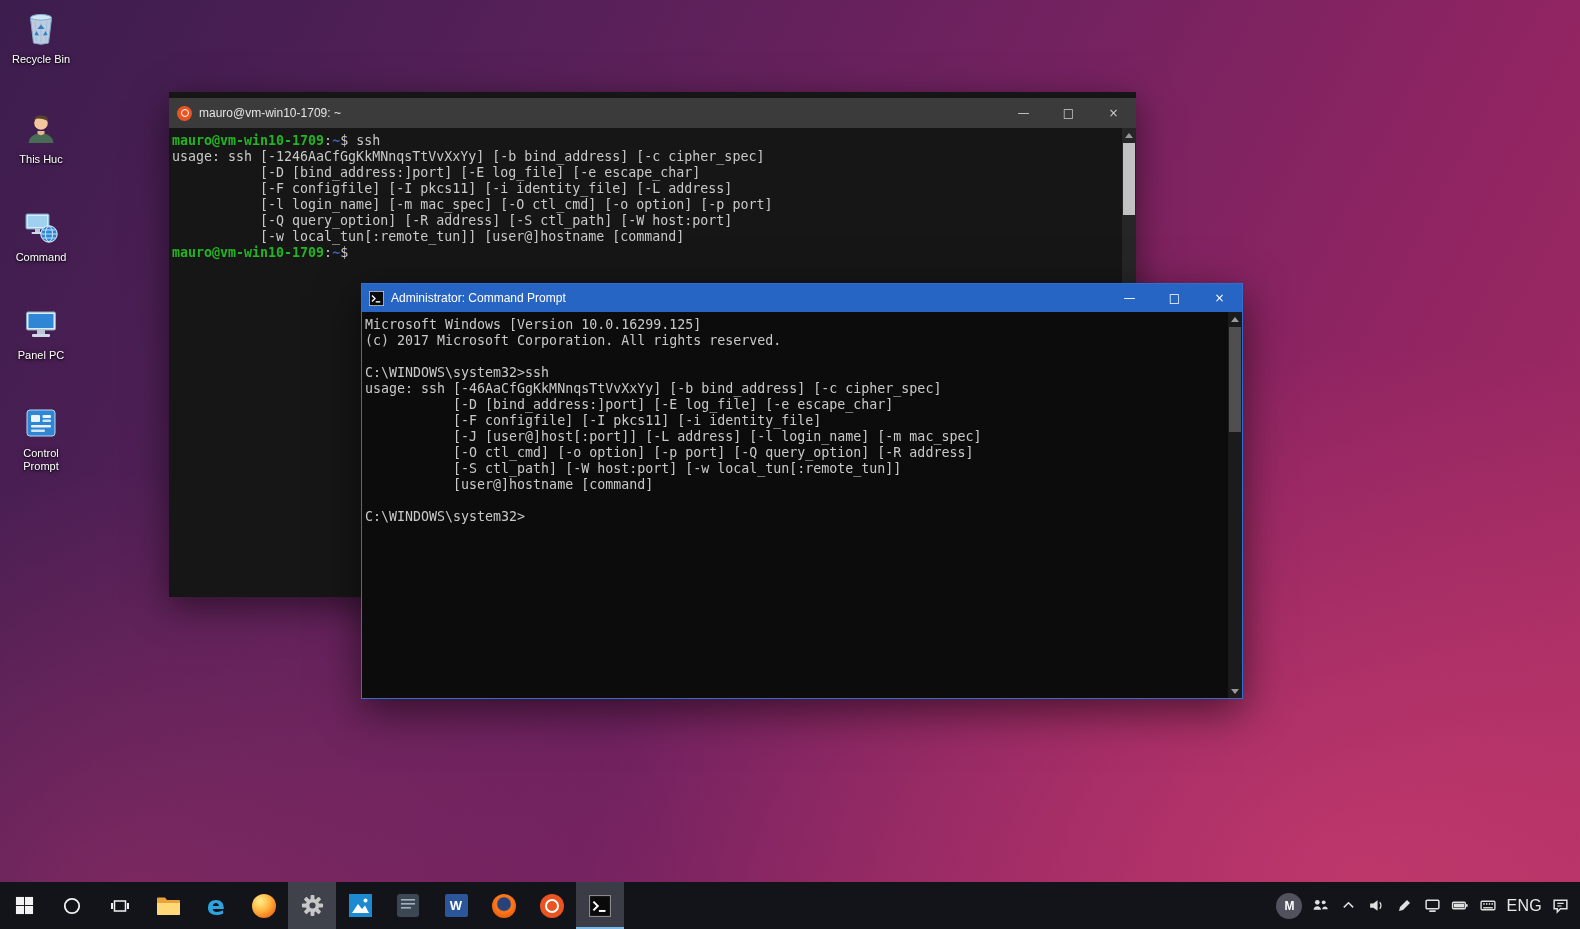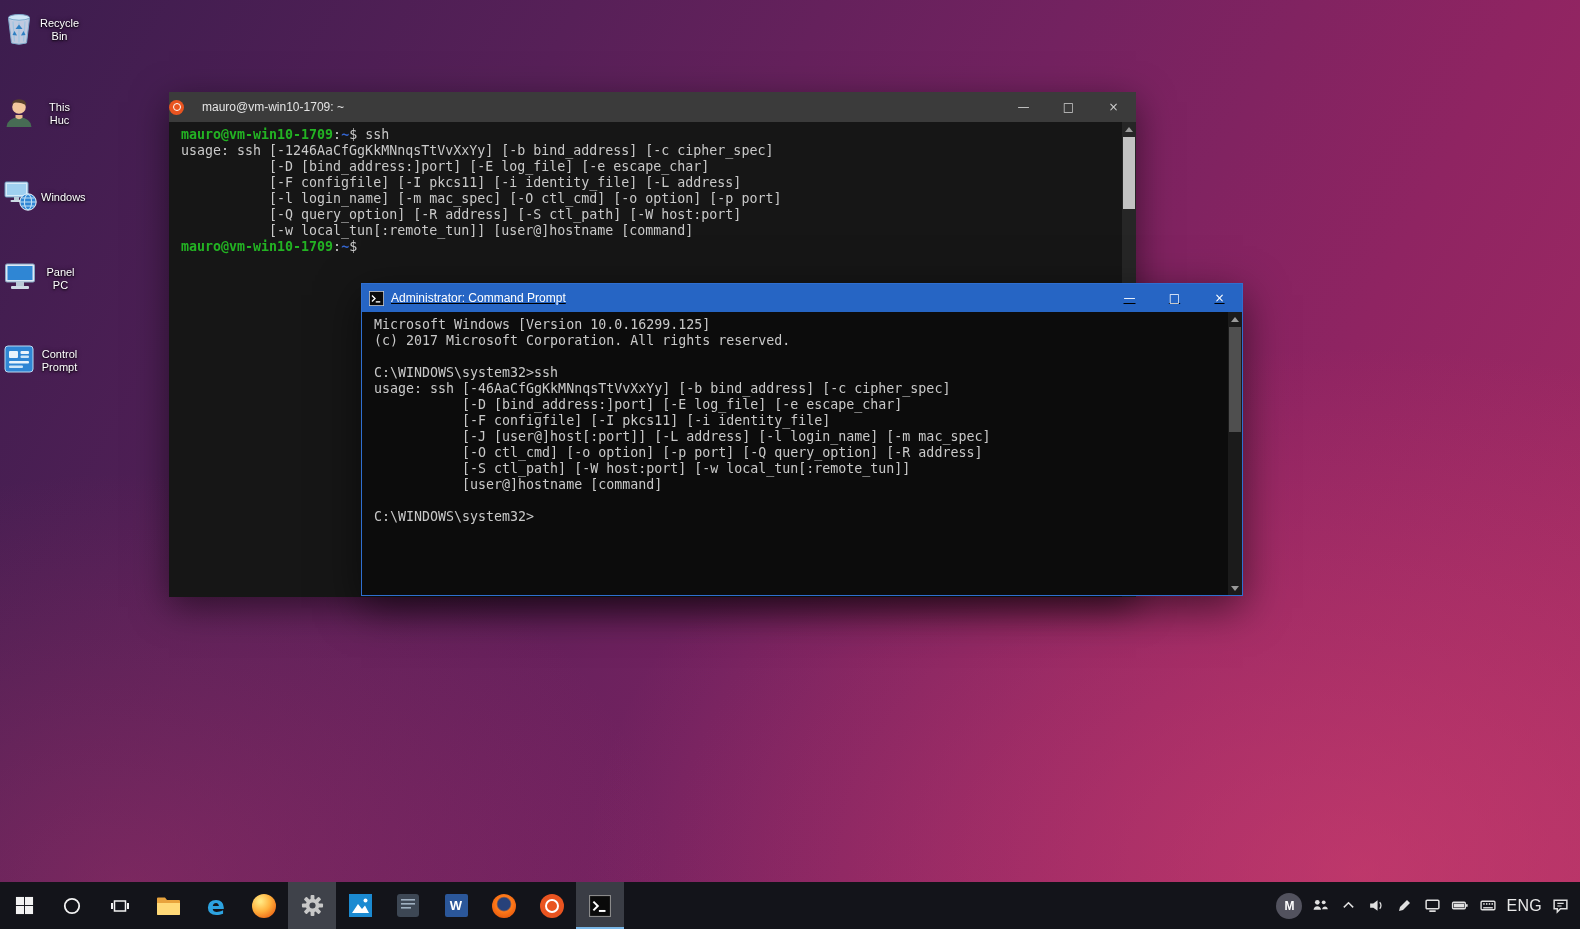"Recycle Bin" .desk-icon { flex-direction: row -> column }
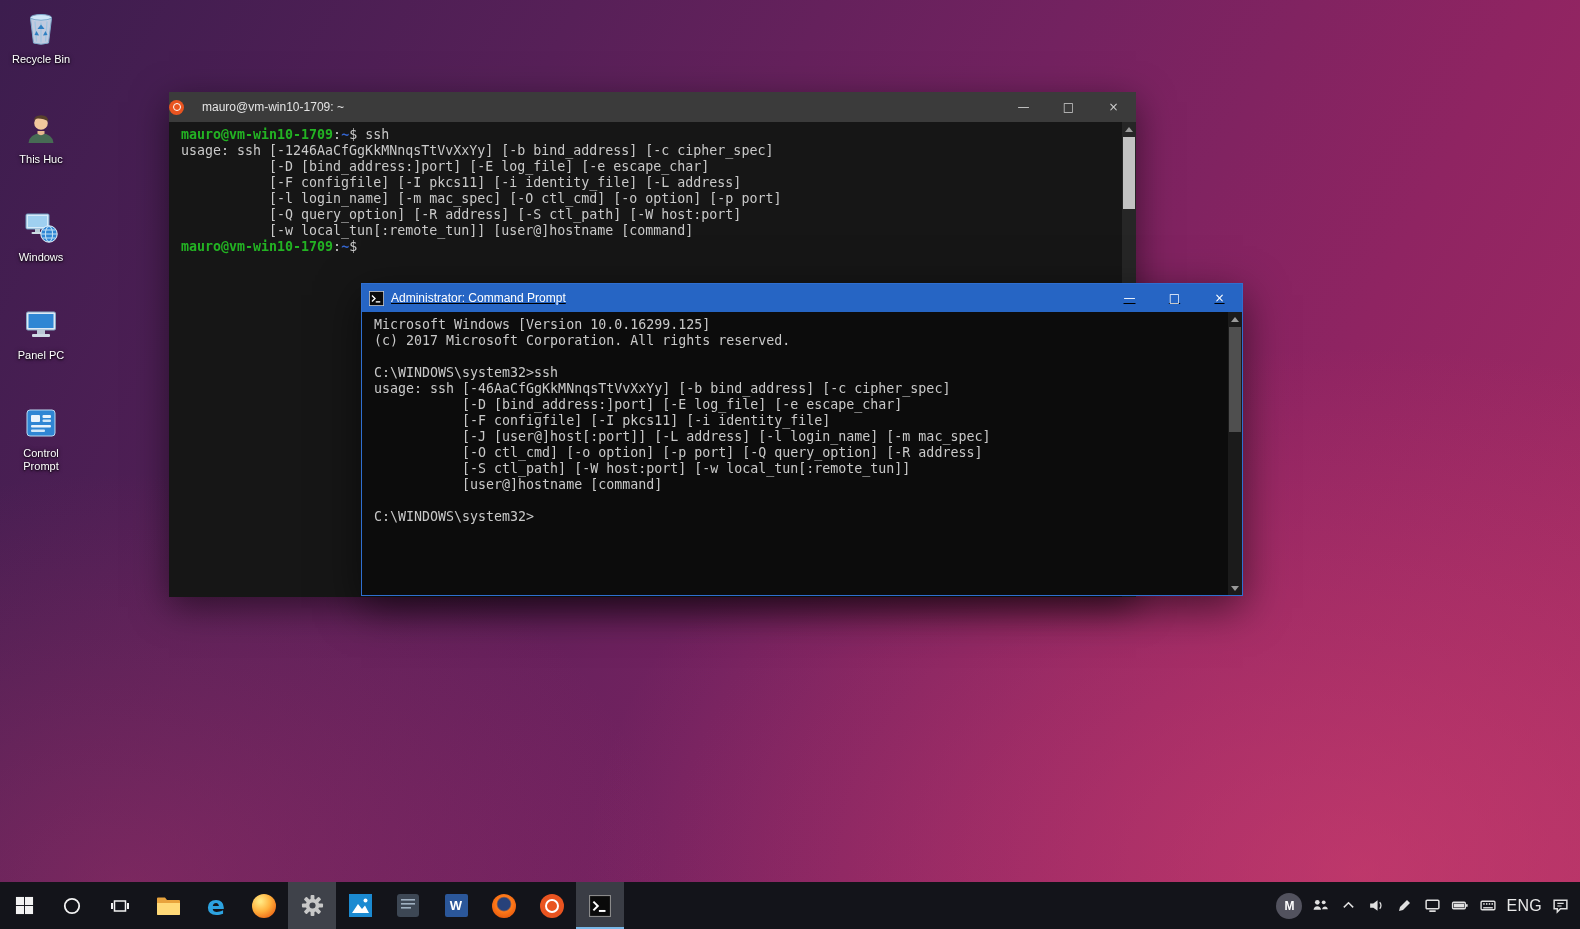"mauro@vm-win10-1709: ~" .u-titlebar { gap: 18px -> 7px; margin-top: none -> 6px; padding-left: 0 -> 8px }
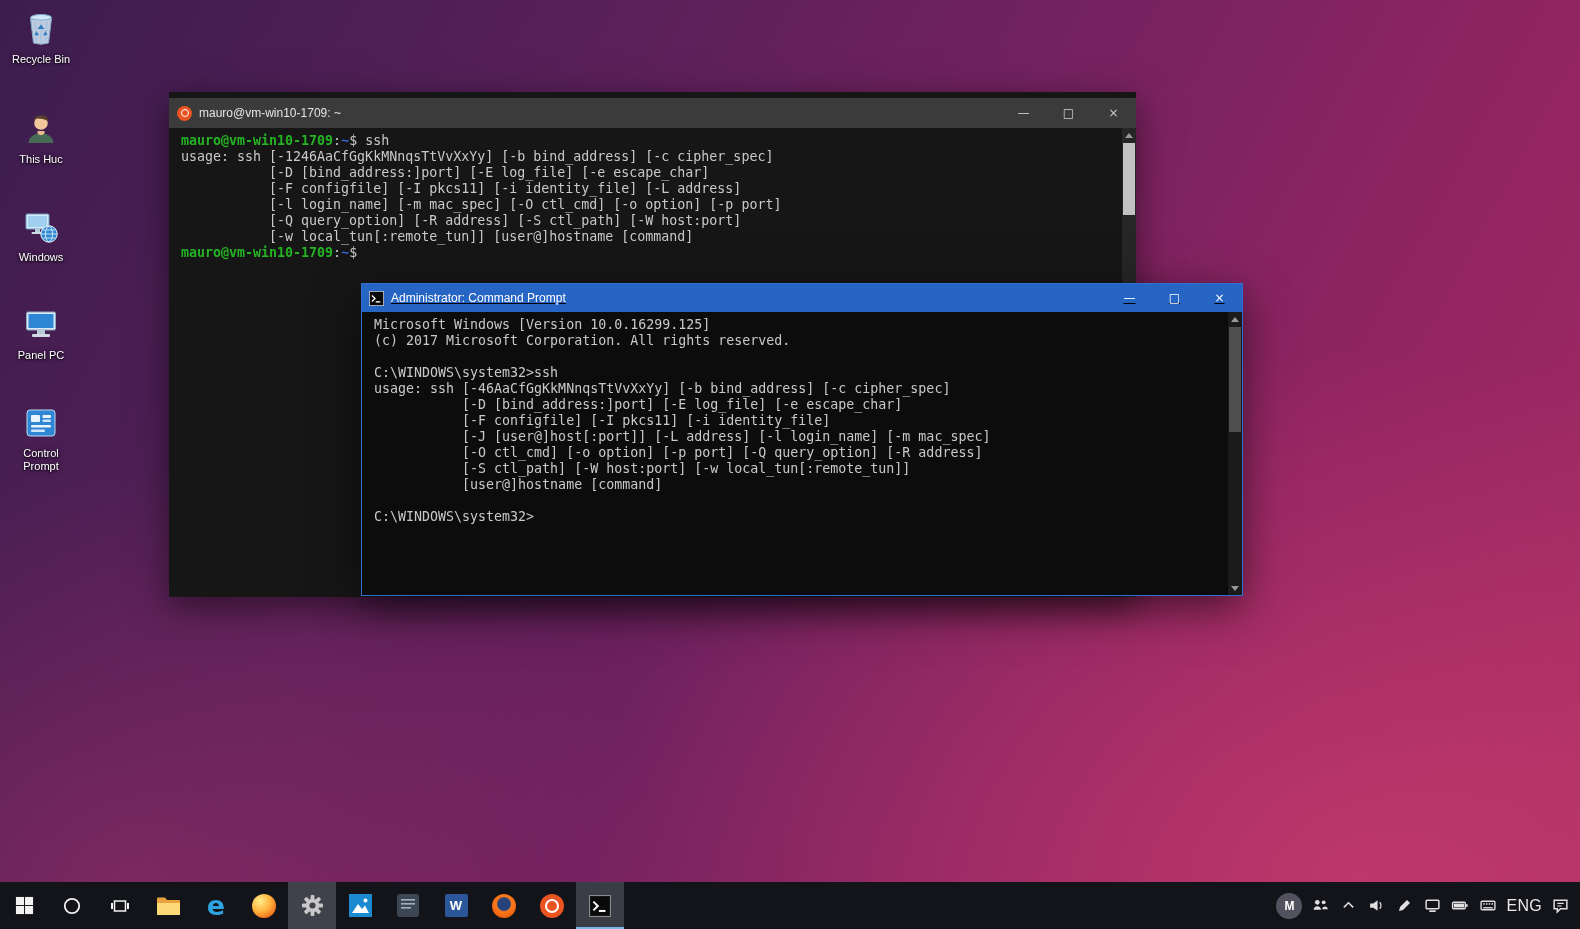"mauro@vm-win10-1709:~$ ssh" .term { padding: 5px 0 0 12px -> 5px 0 0 3px }
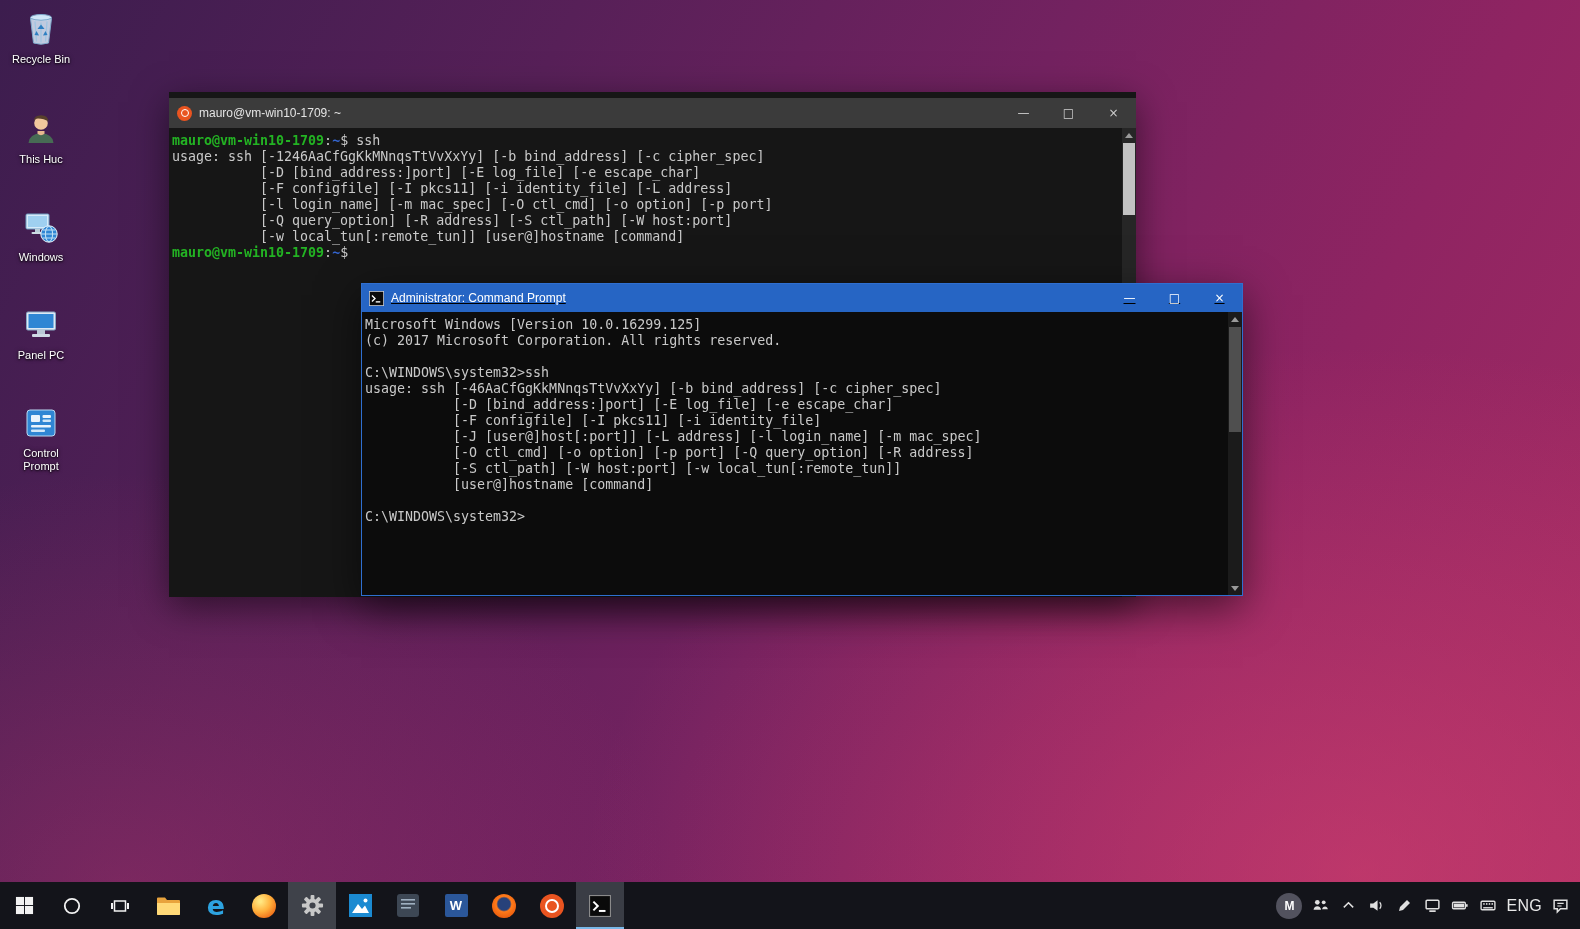"Windows" span.dlabel { text: Windows -> Command }
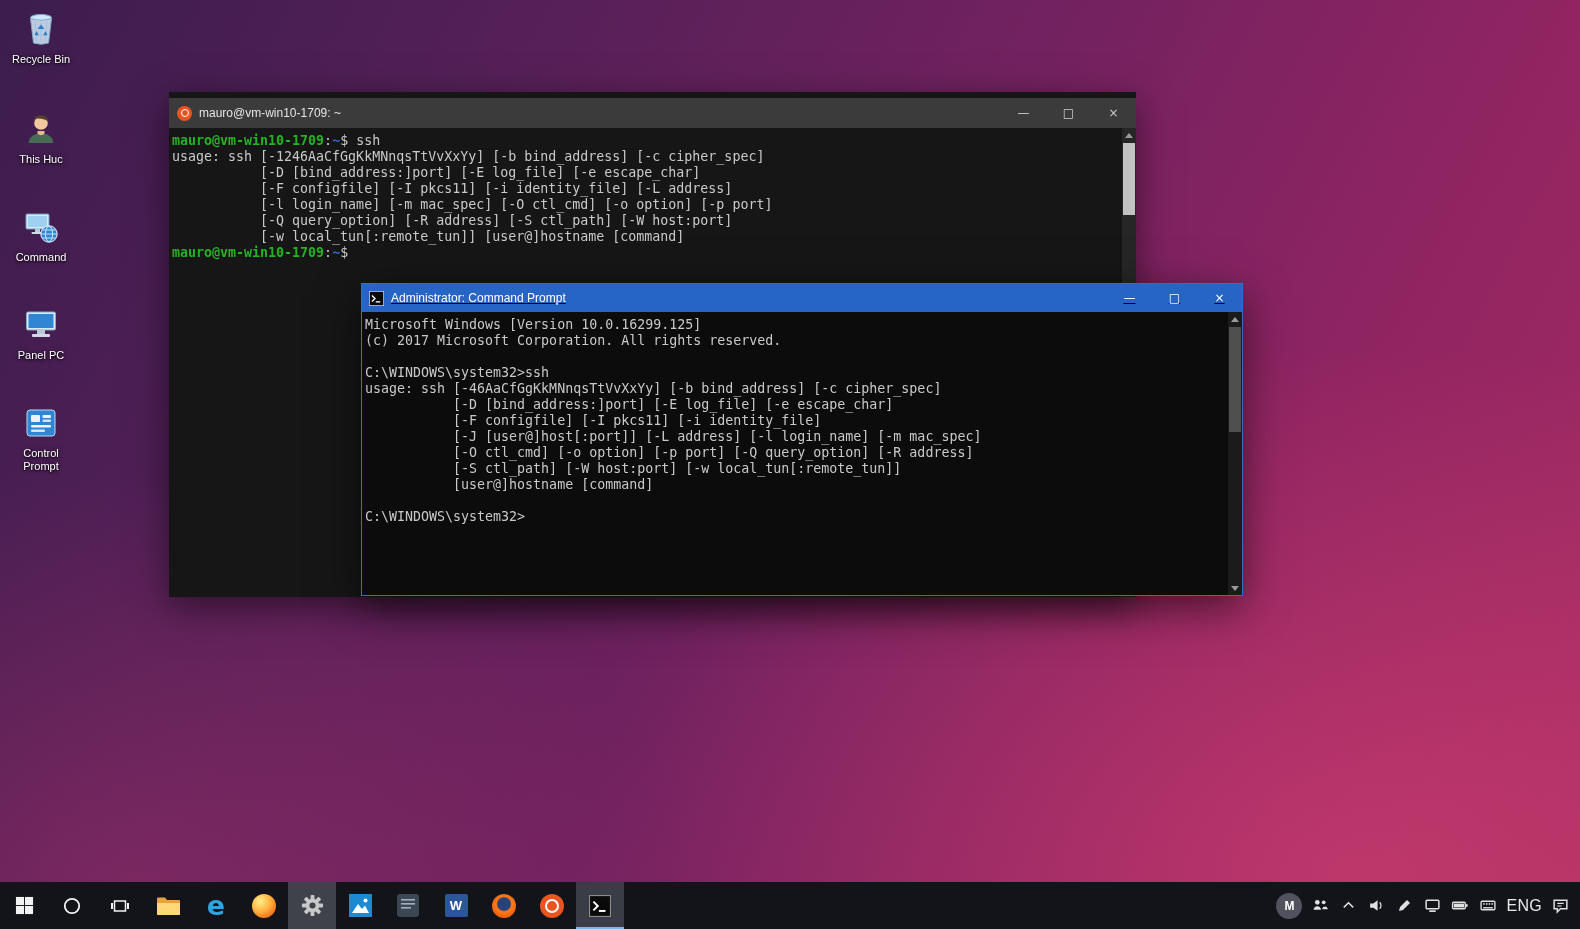"Administrator: Command Prompt" .cmd { height: 313px -> 416px; text-decoration: underline -> none }
